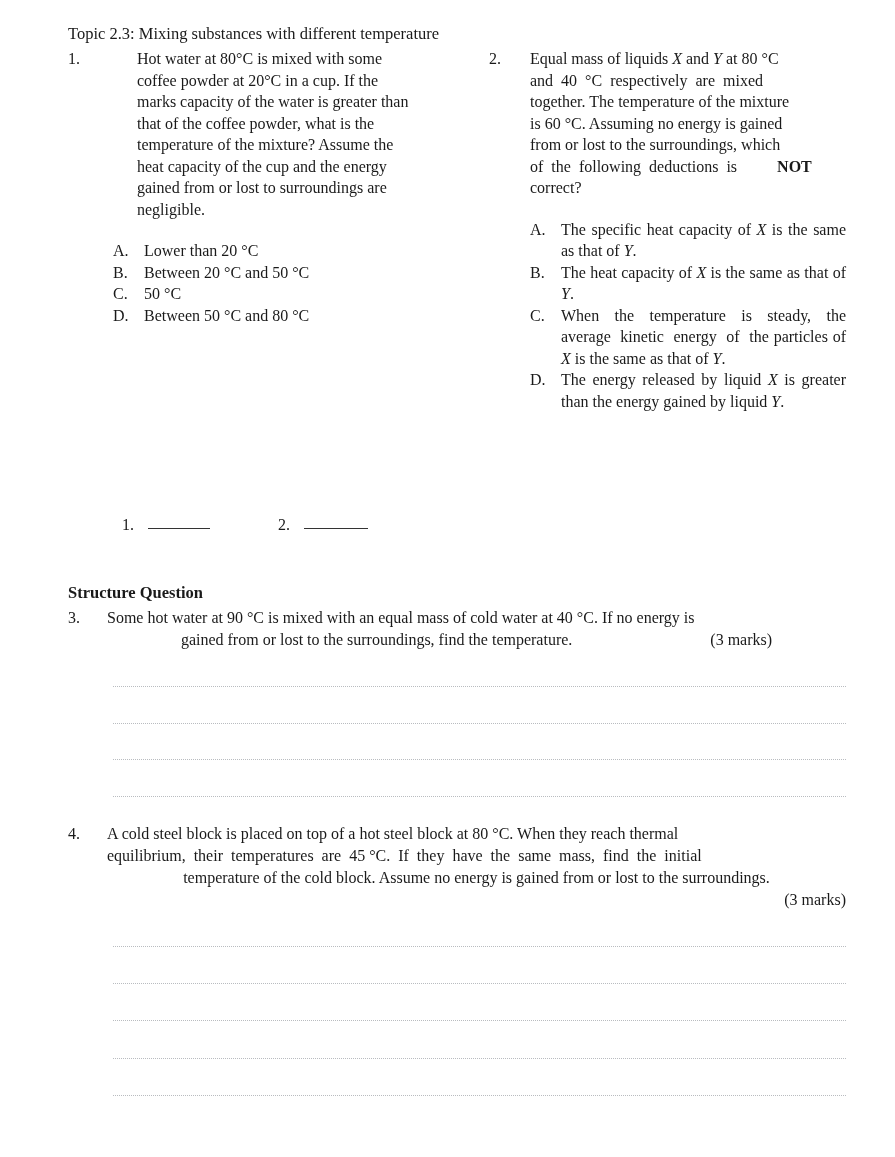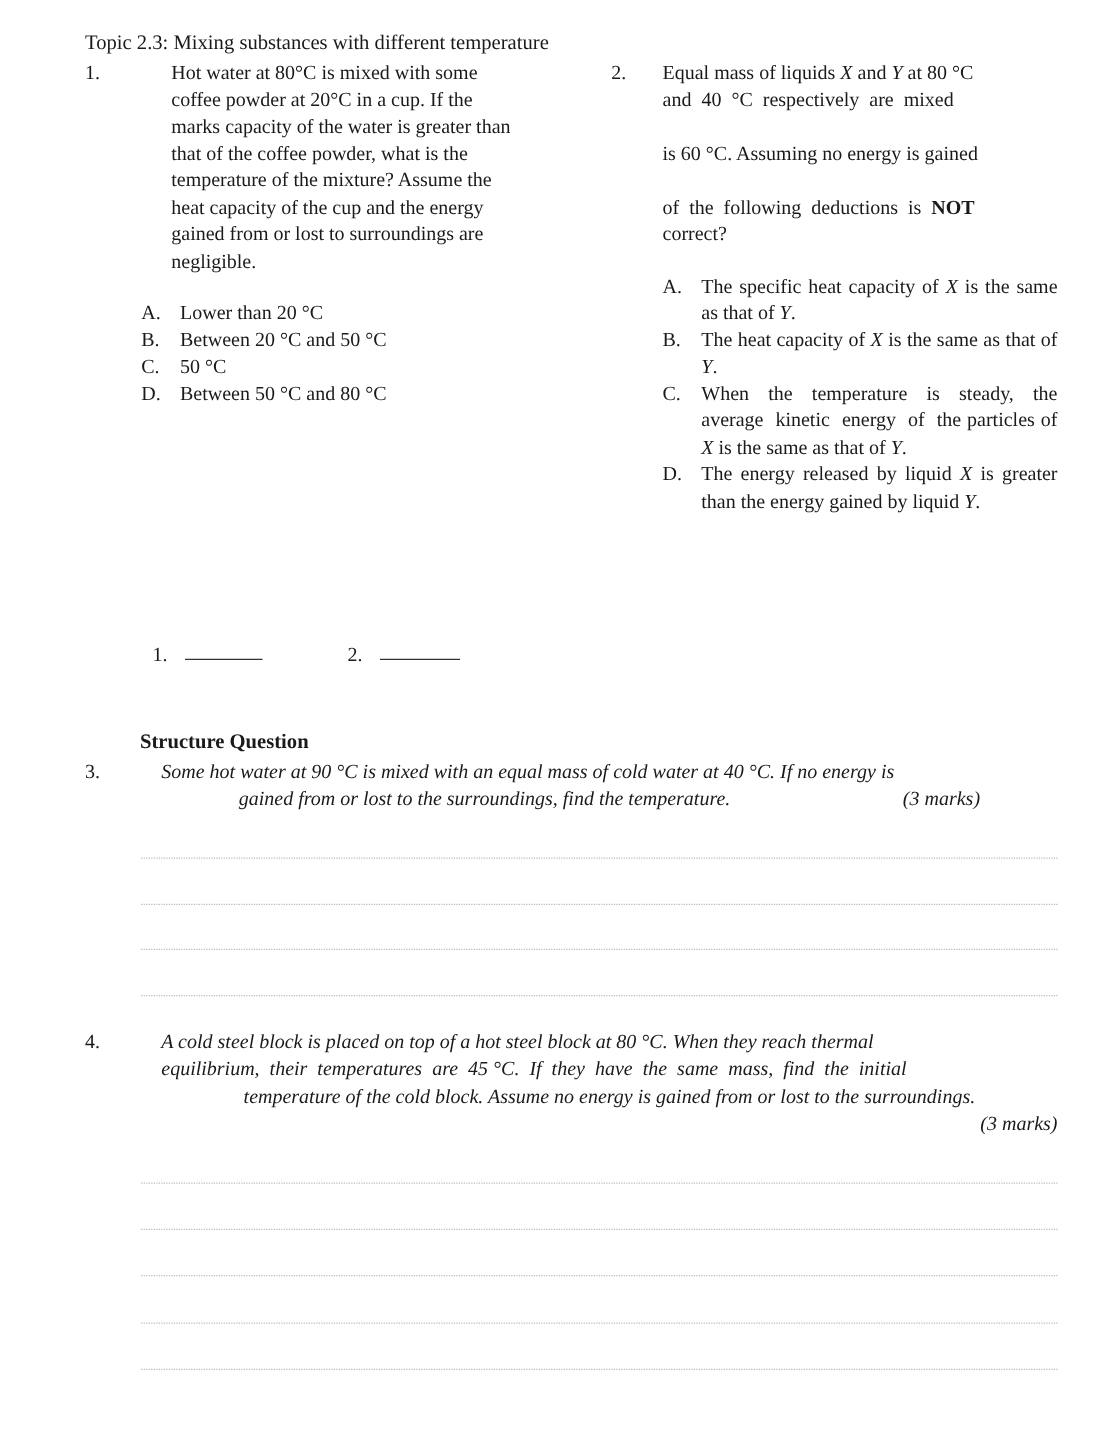"together. The temperature of the" span { html: none -> <span>together. The temperature of the mixture</span> }
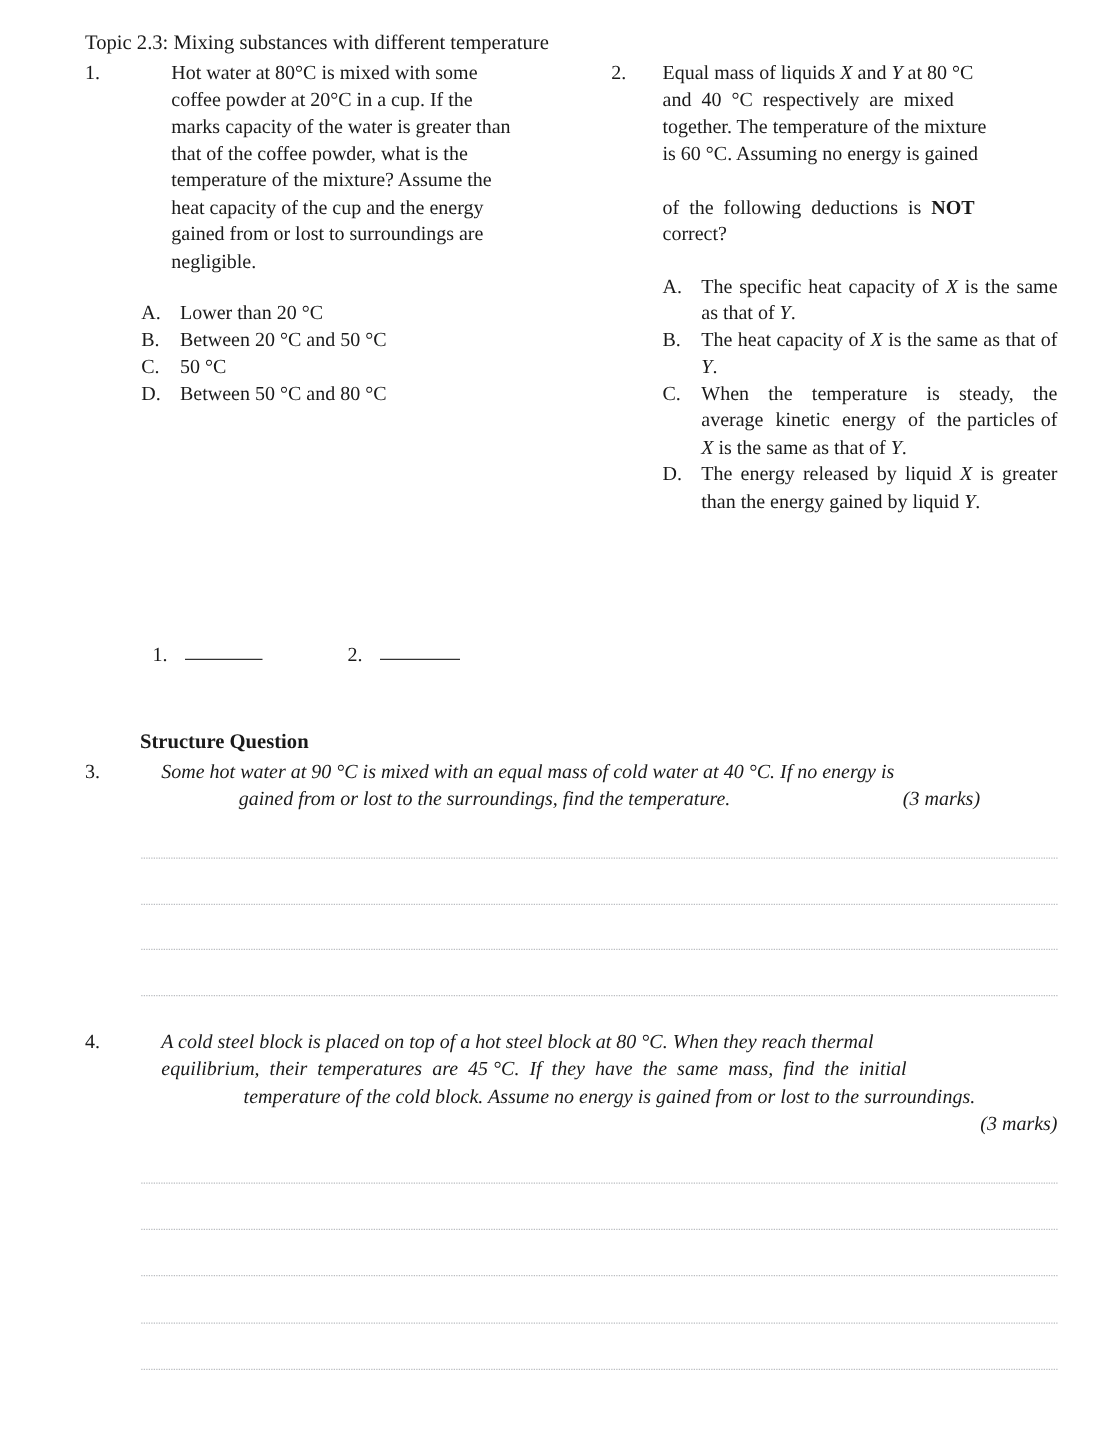"from or lost to the" span { html: none -> <span>from or lost to the surroundings, which</span> }
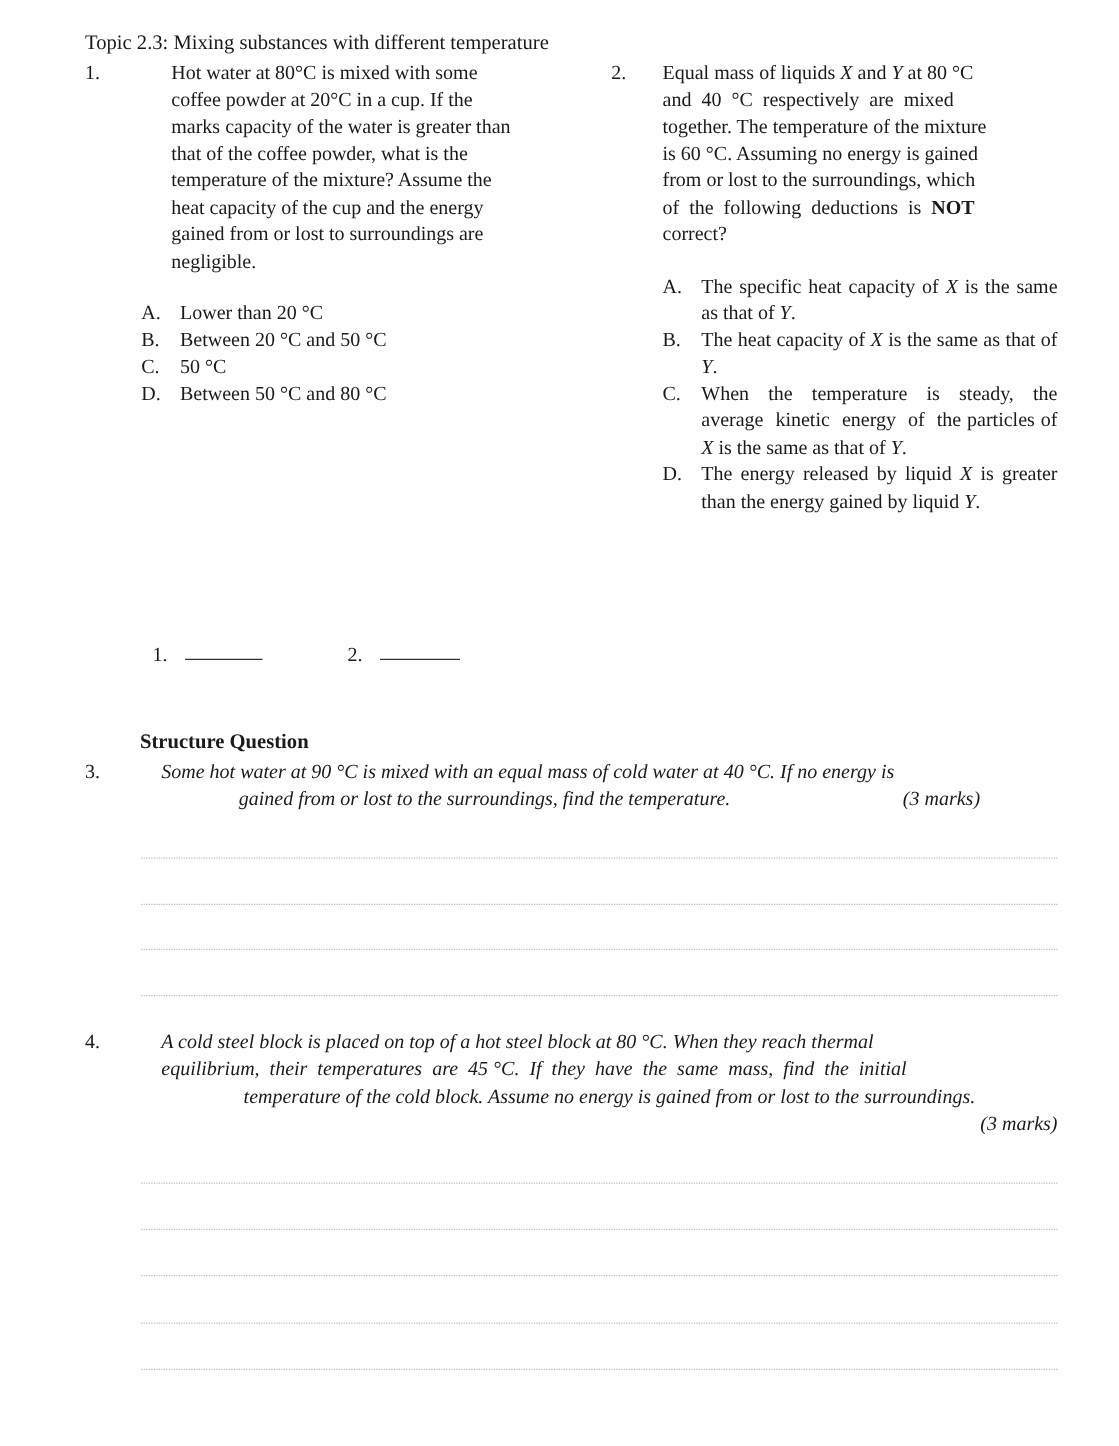"NOT" .bold { margin-left: none -> 32px }
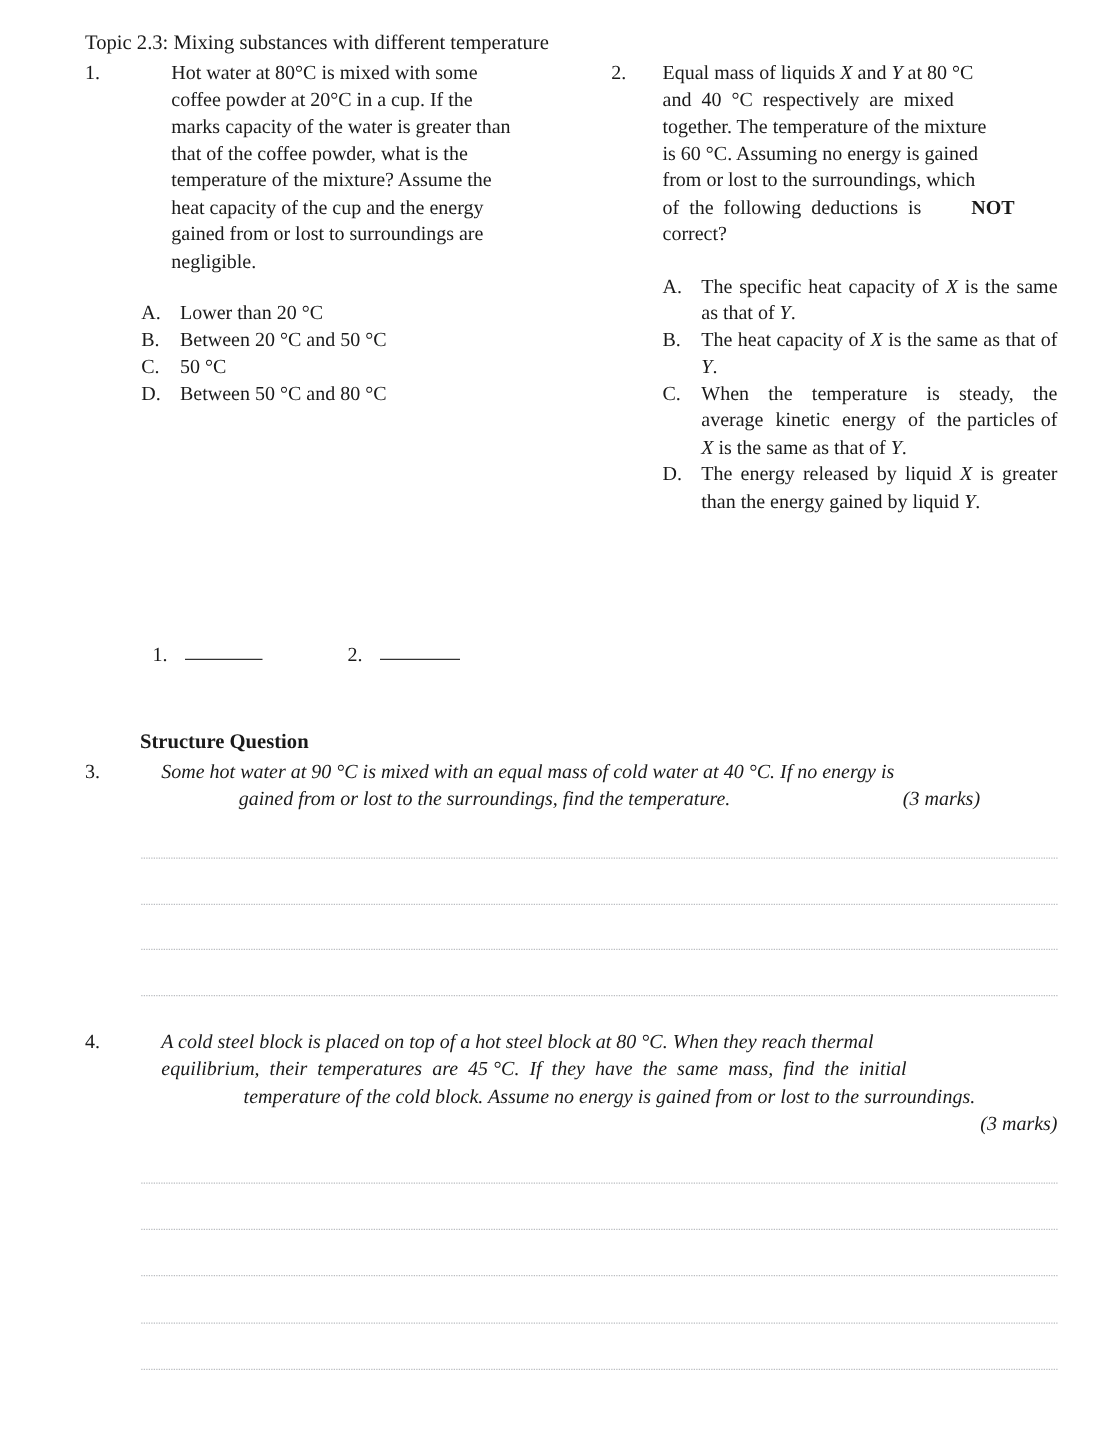"Structure Question" .structure-head { margin-left: 44px -> none }
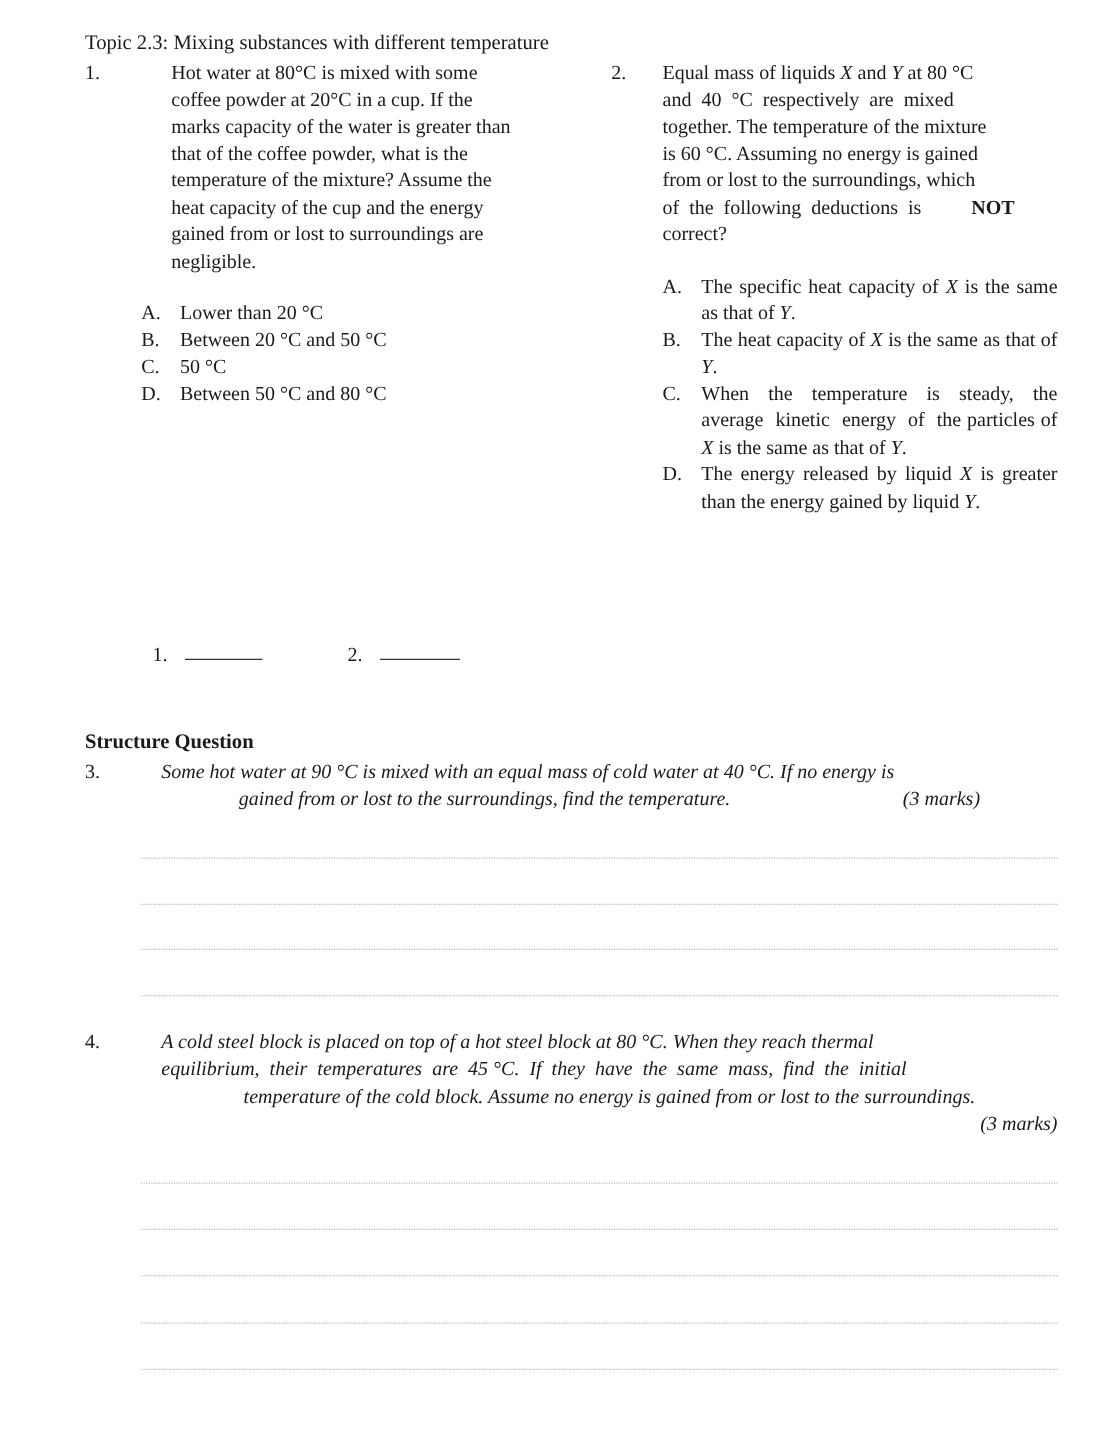"Some hot water at 90" .sq-body { font-style: italic -> none; margin-left: 61px -> 39px }
